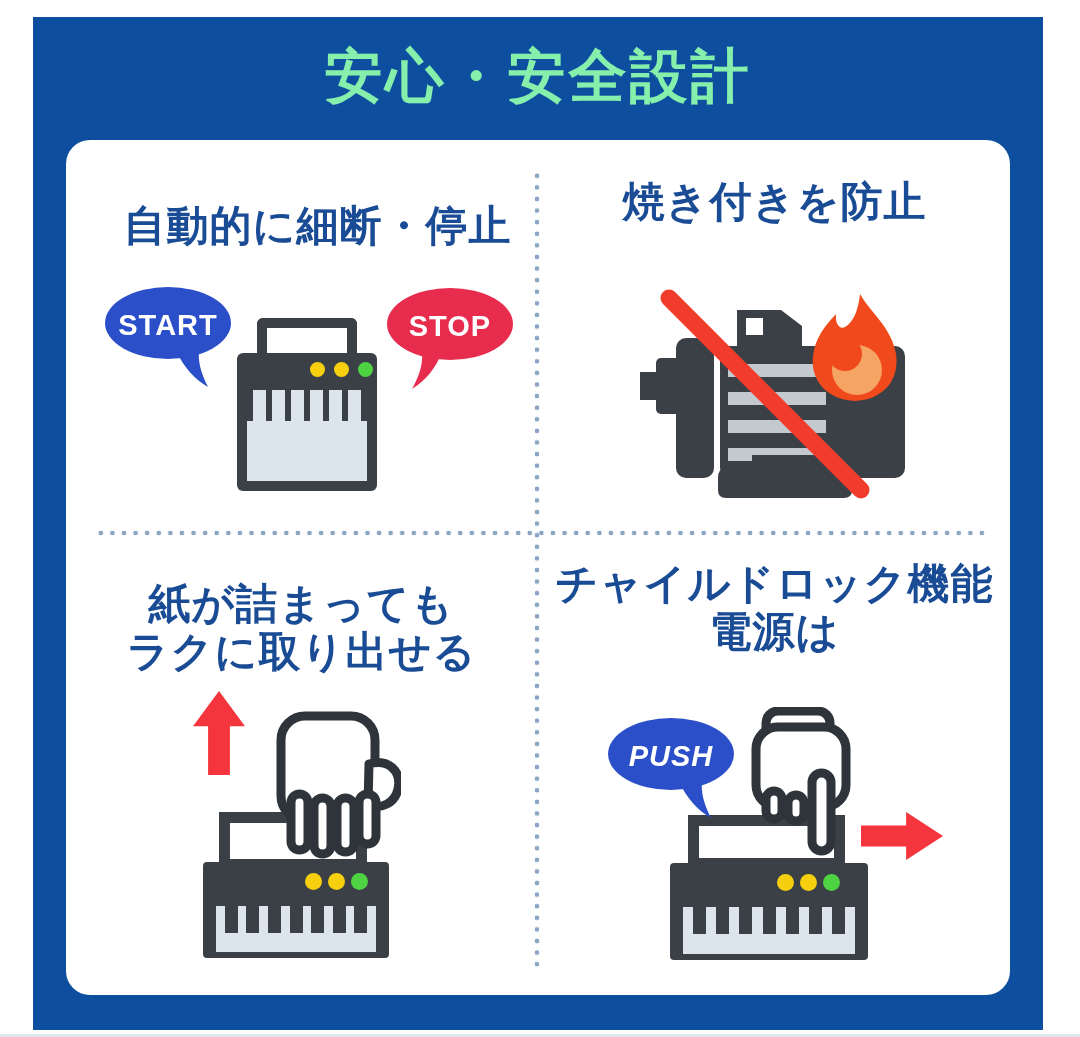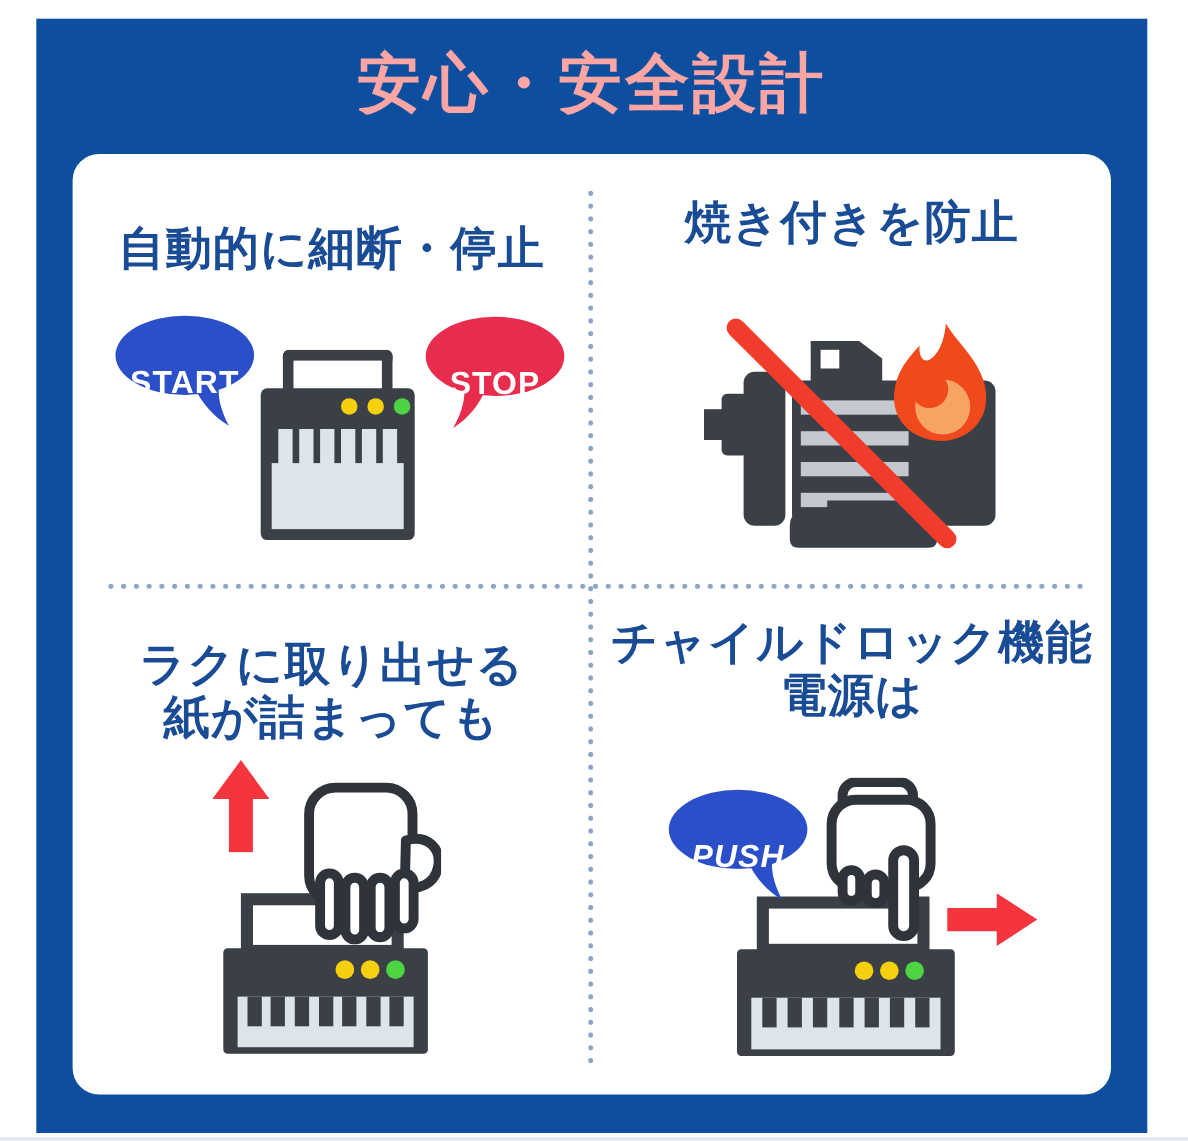"安心・安全設計" .poster-title { color: #fca5a5 -> #86efac }
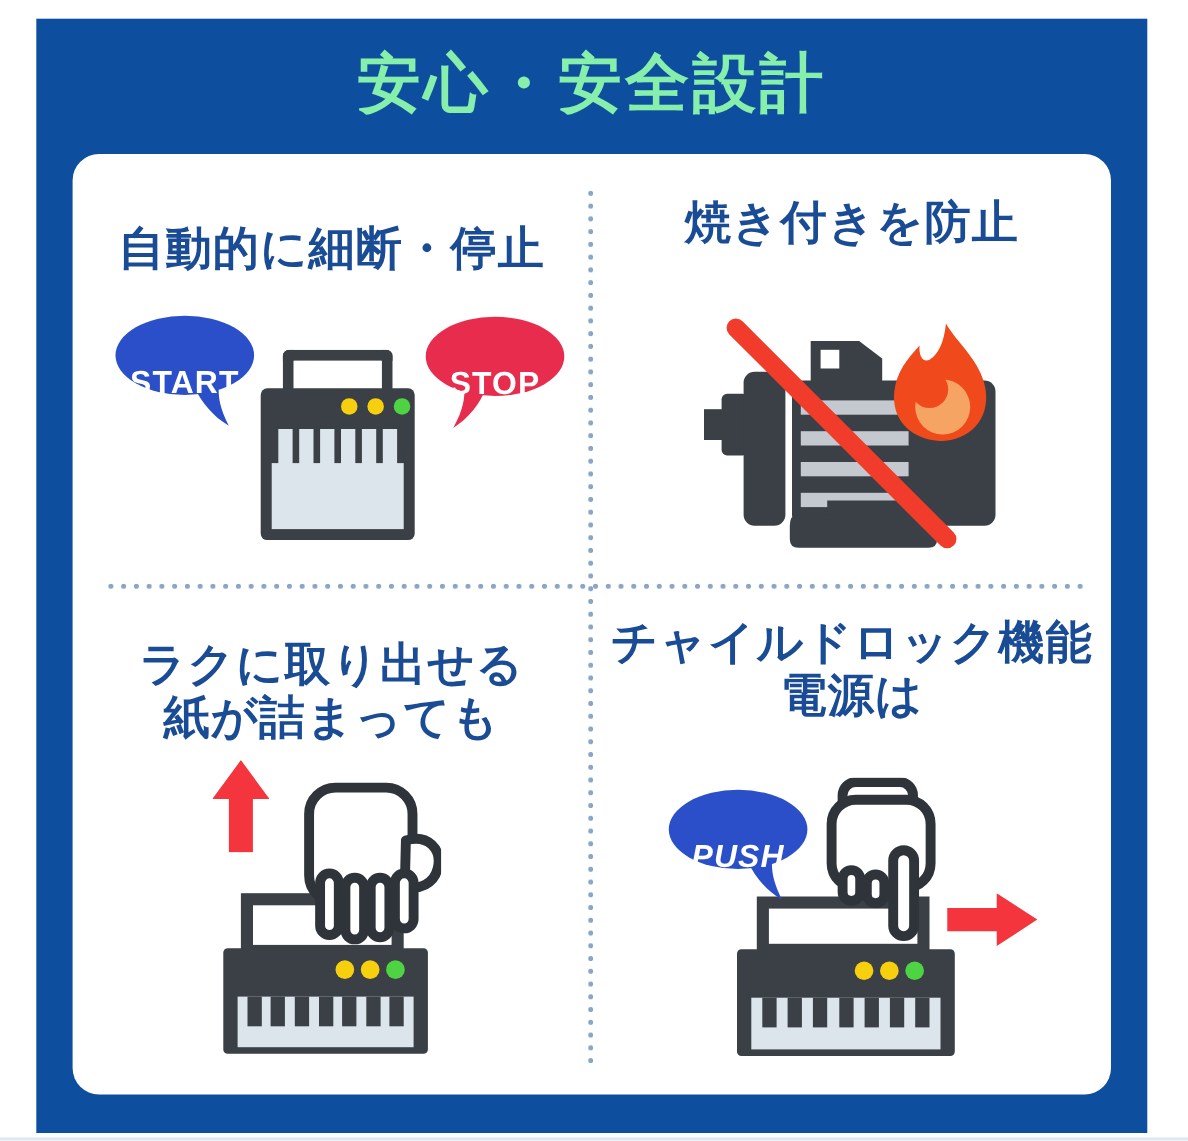"自動的に細断・停止" .q-heading.tl { padding-left: none -> 16px }
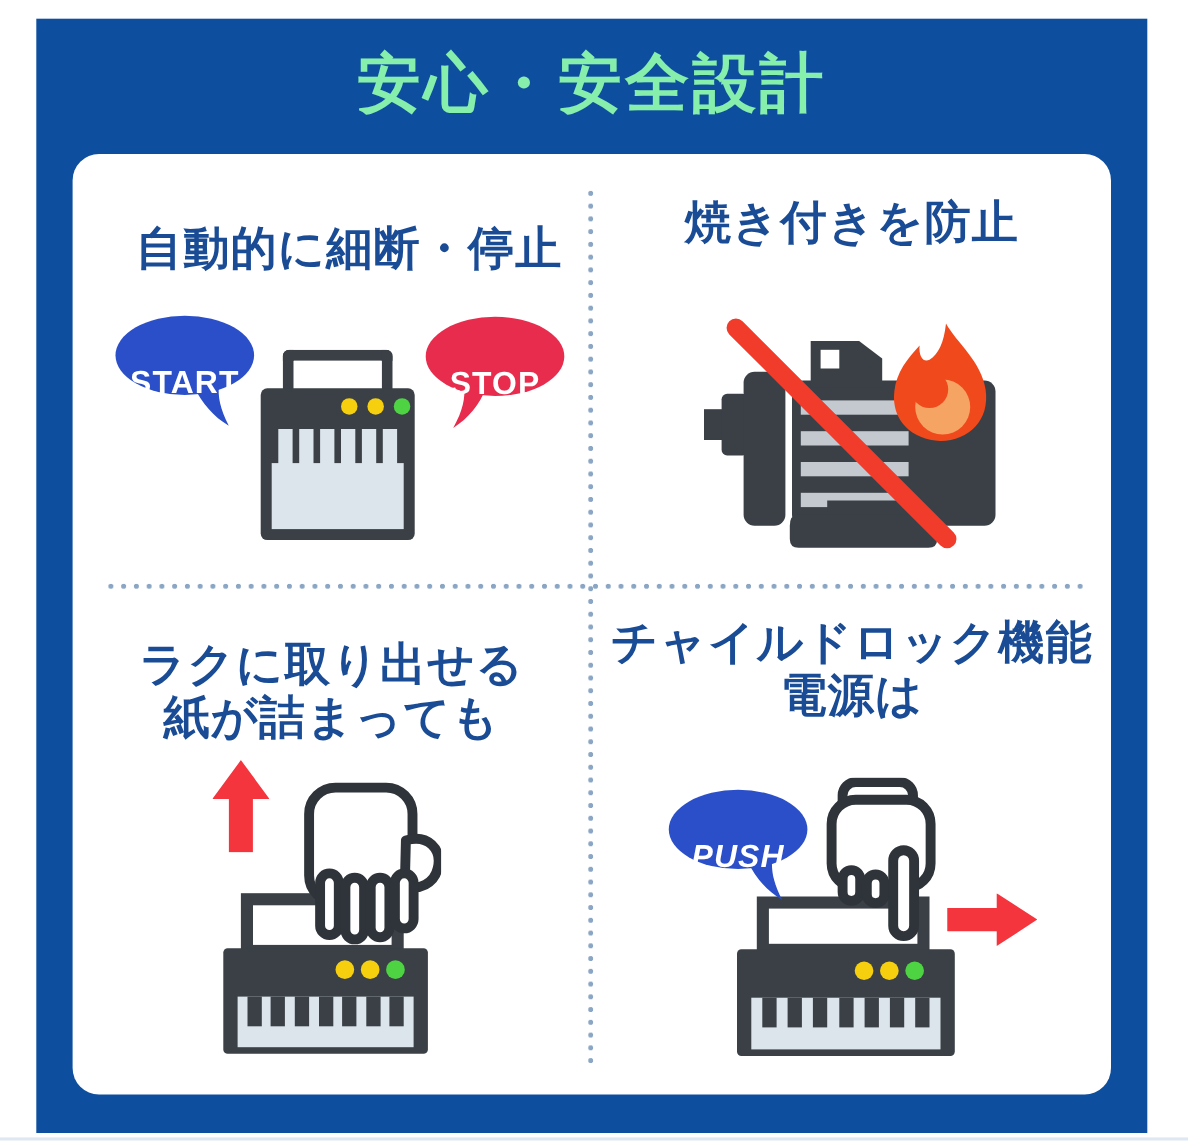"START" .bubble .lbl { margin-top: 23px -> none }
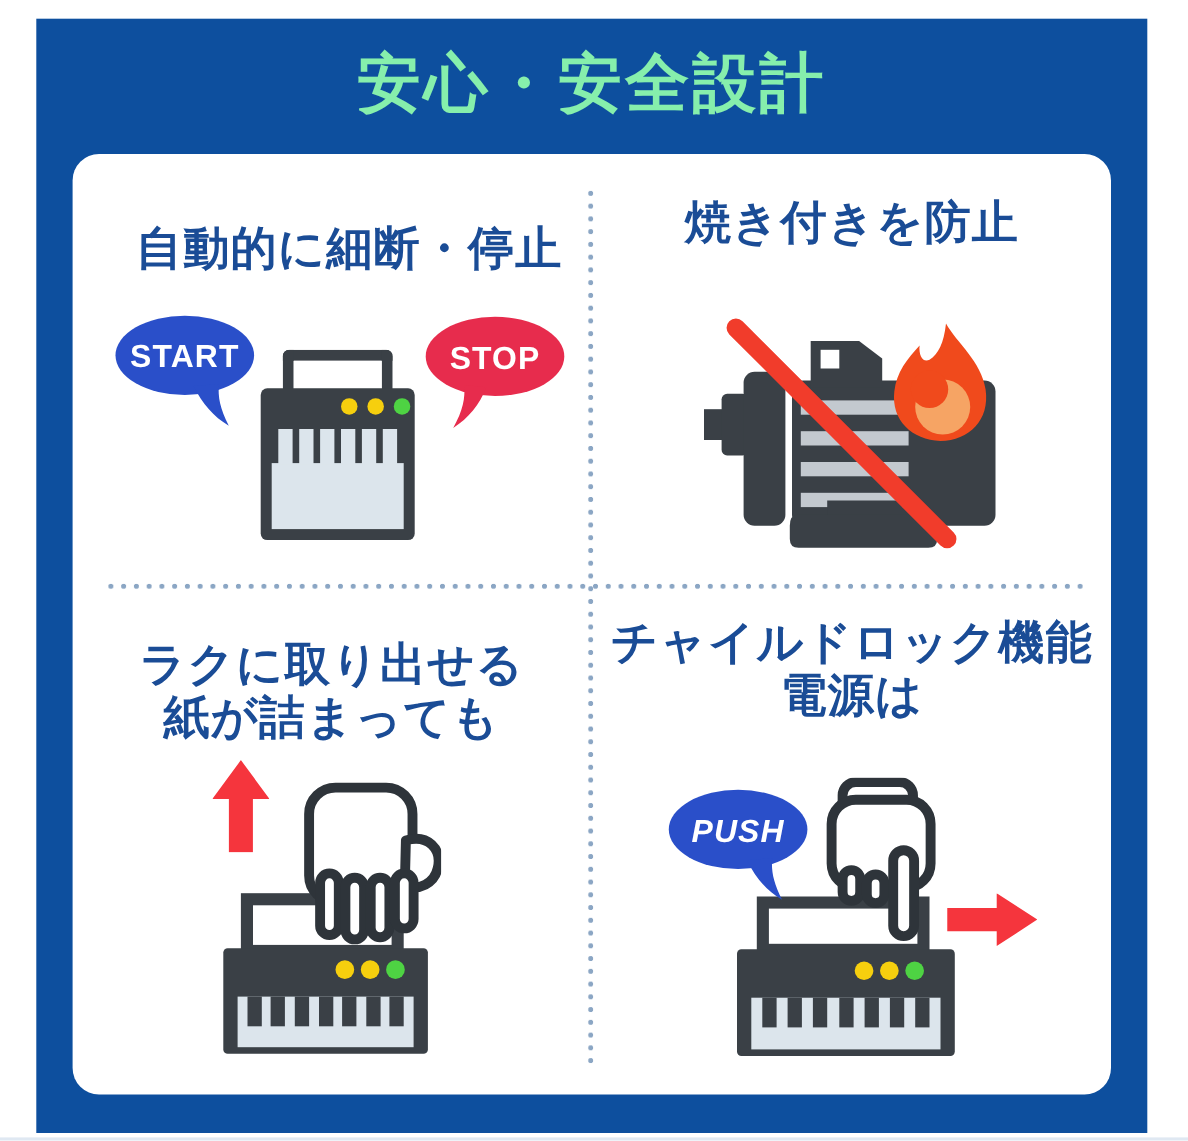"ラクに取り出せる" div { order: before "紙が詰まっても" -> after "紙が詰まっても" }
